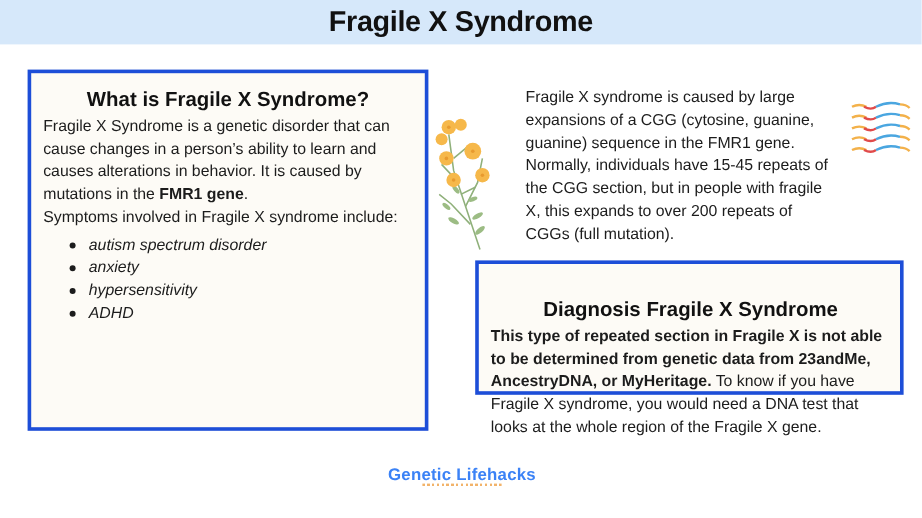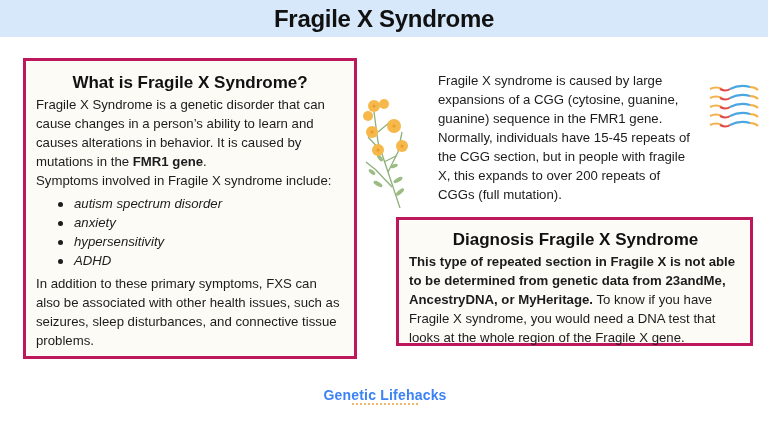"What is Fragile X Syndrome?" .box { border: 3px solid #be185d -> 3px solid #1d4ed8 }
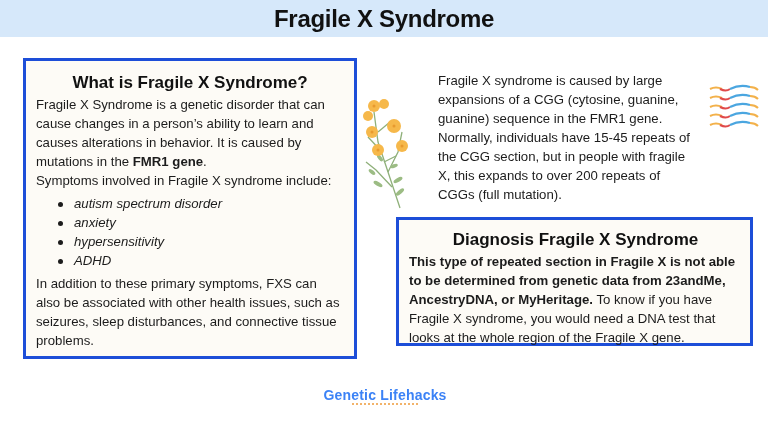"Diagnosis Fragile X Syndrome" .diag-box { height: 129px -> 112px; padding: 10px 8px 0 10px -> 28px 8px 0 10px }
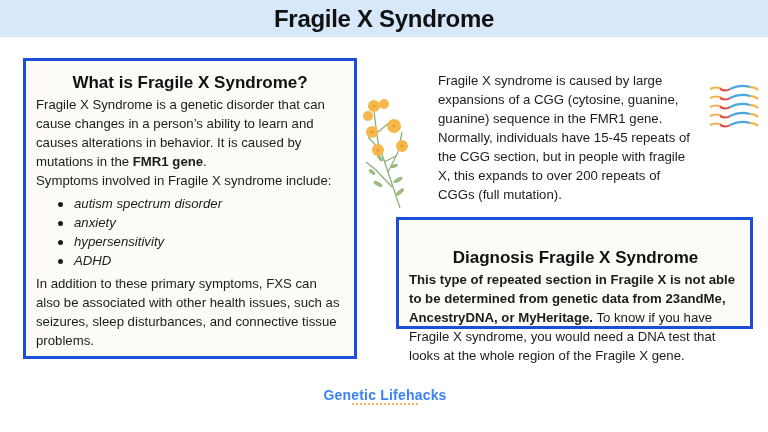"In addition to these primary" p { html: <p>In addition to these primary symptoms, FXS can also be associated with other health issues, such as seizures, sleep disturbances, and connective tissue problems.</p> -> none }
